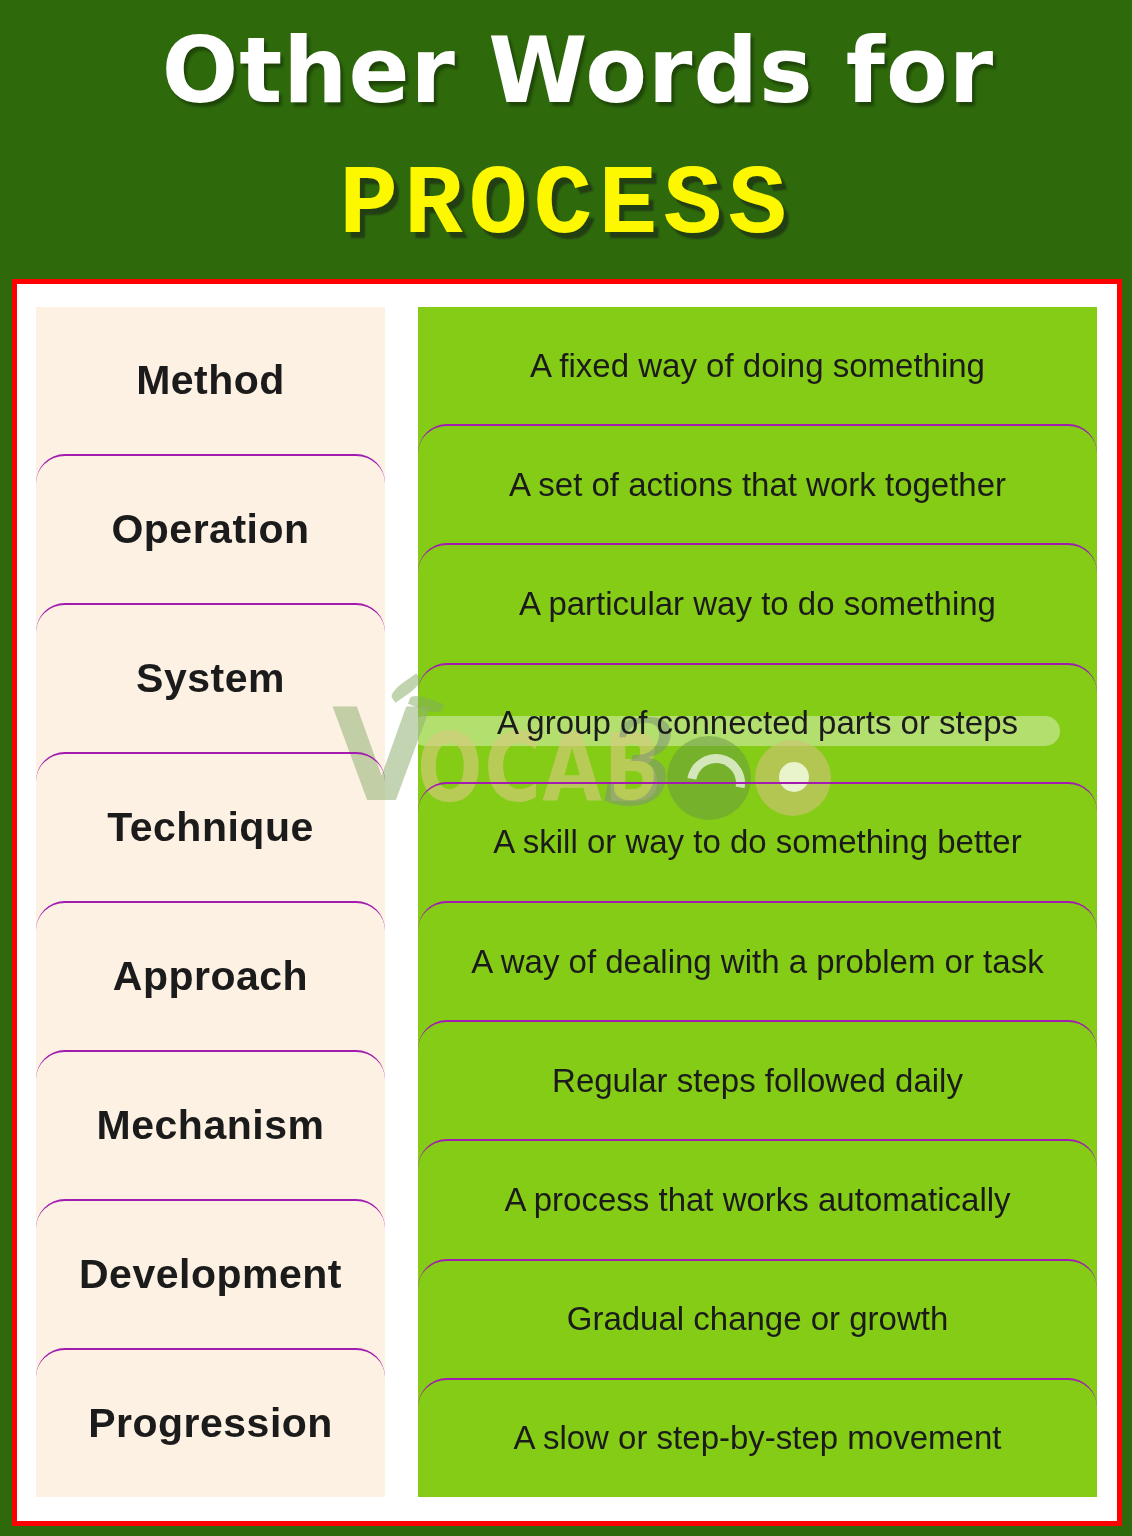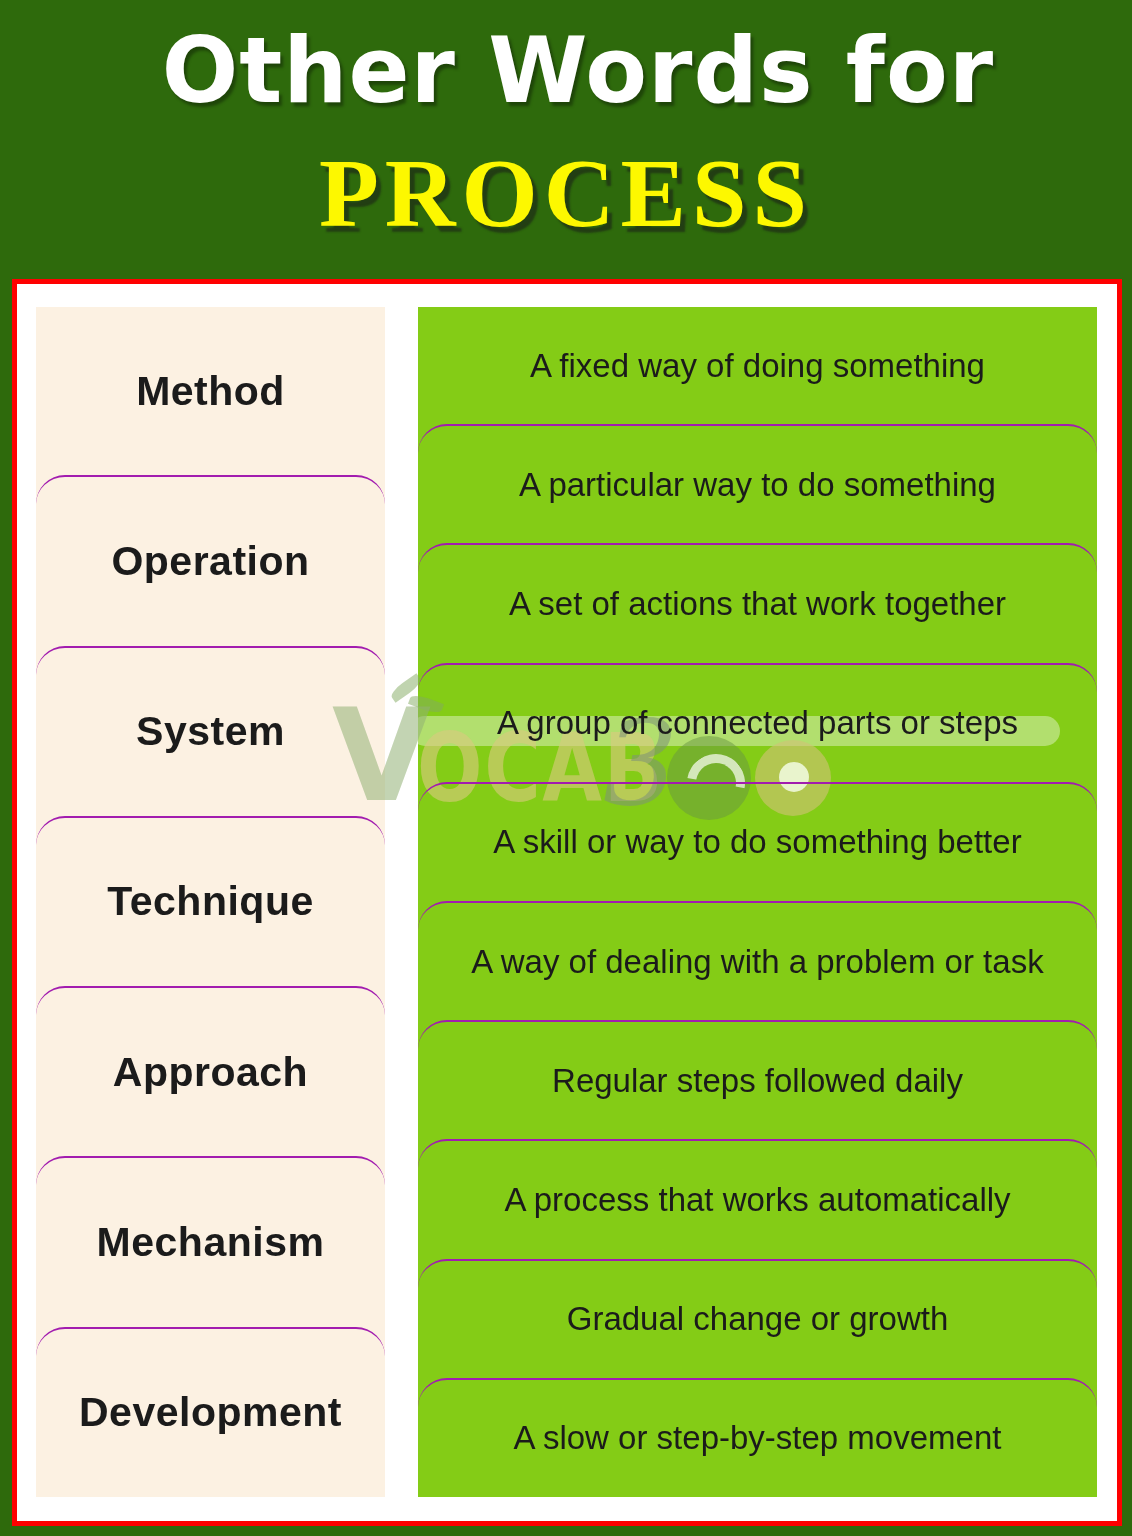"PROCESS" .title-line2 { font-family: Liberation Serif, serif -> Liberation Mono, monospace; margin: 4px -> 17px }
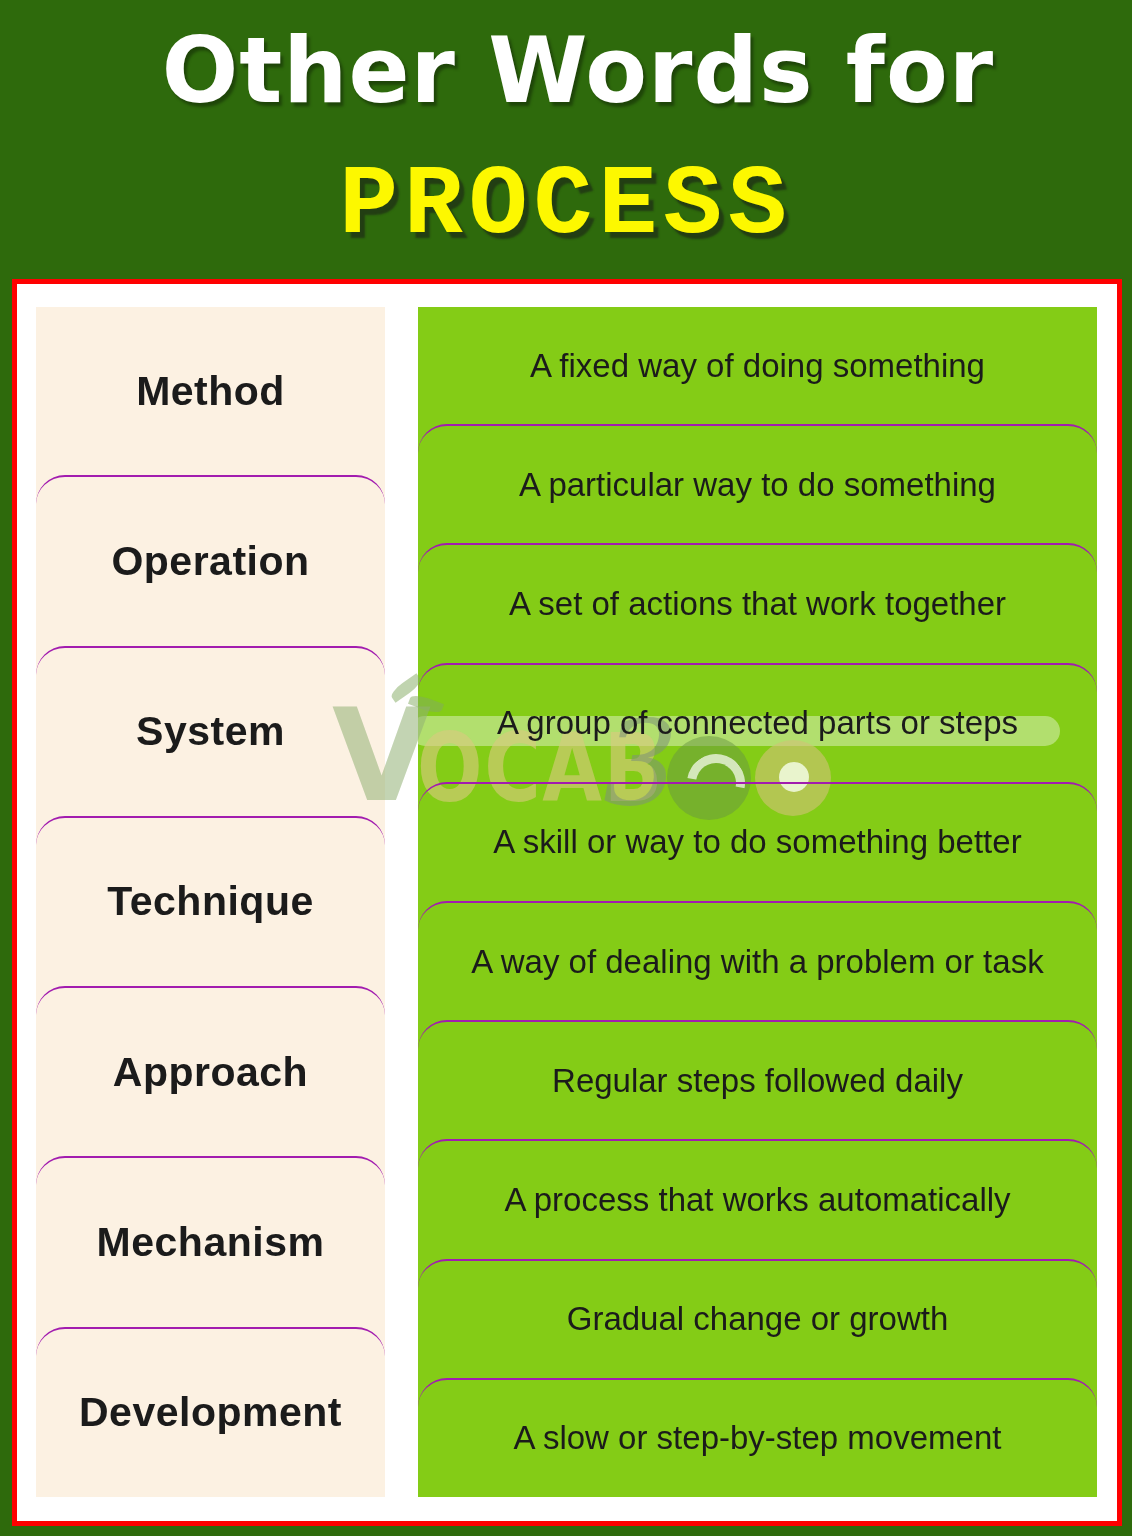"A particular way to do" div.cell { order: before "A set of actions that" -> after "A set of actions that" }
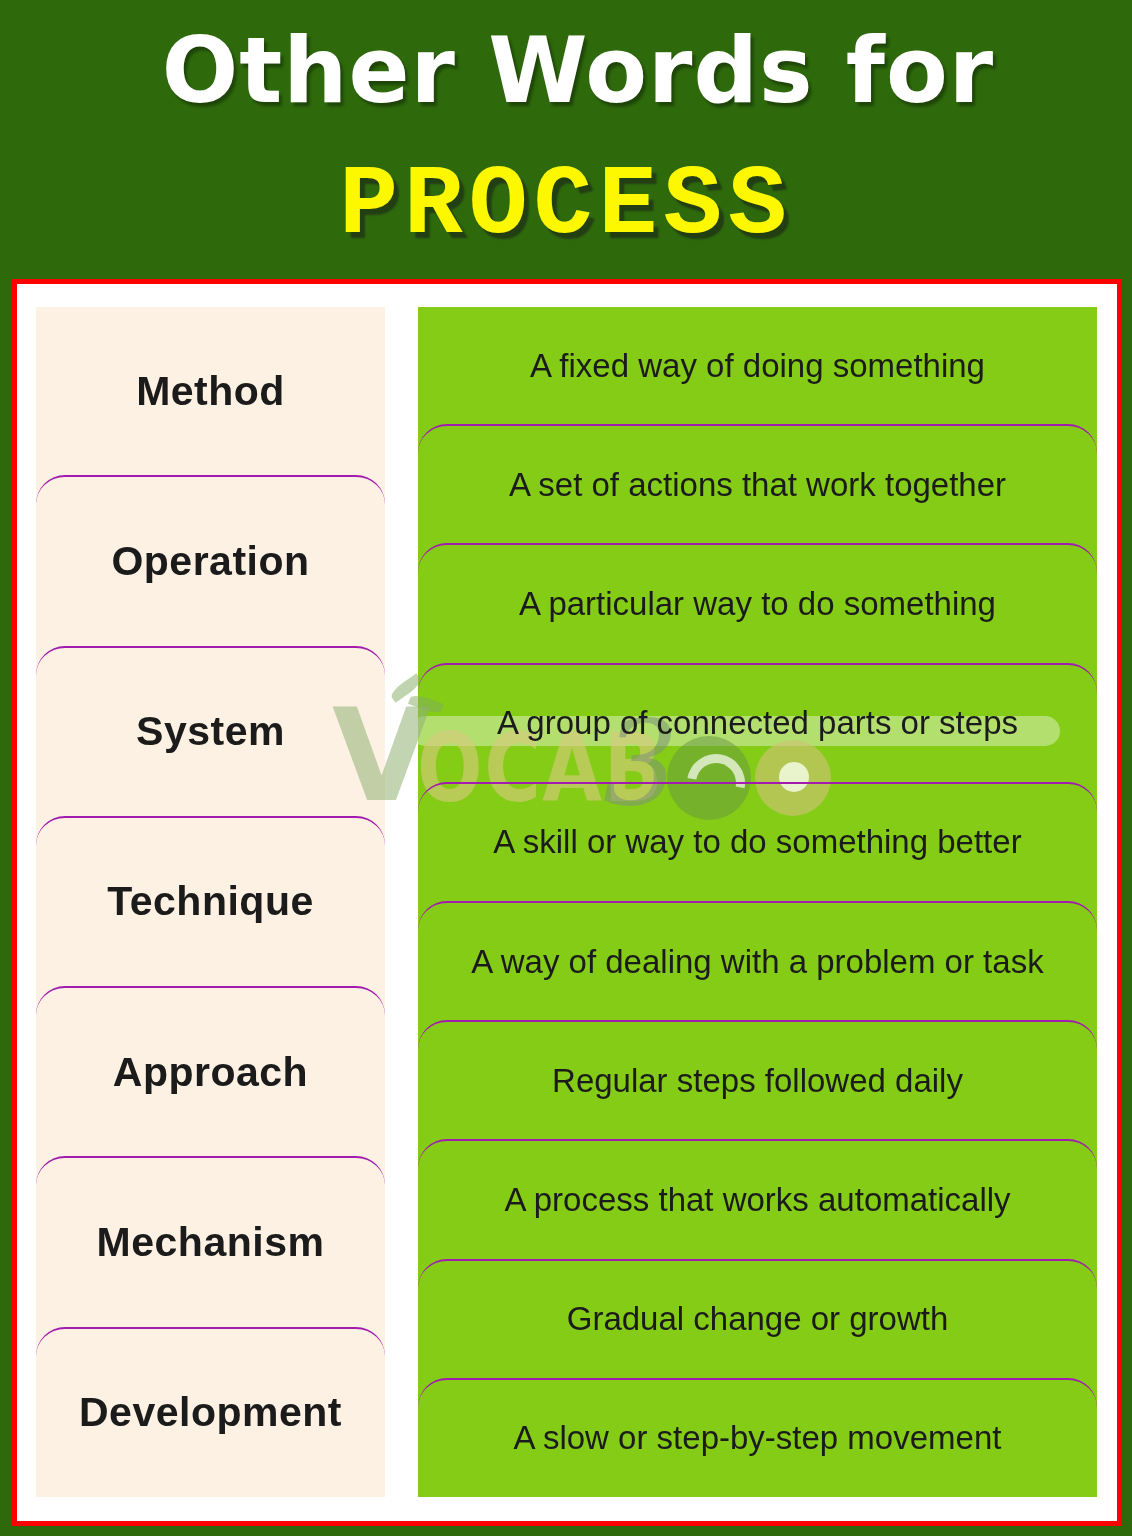"Progression" div.cell { html: none -> <div>Progression</div> }
